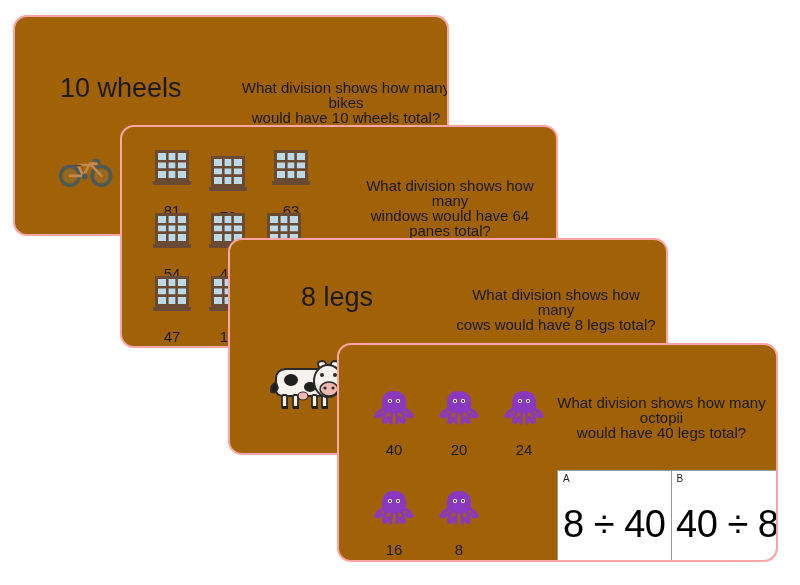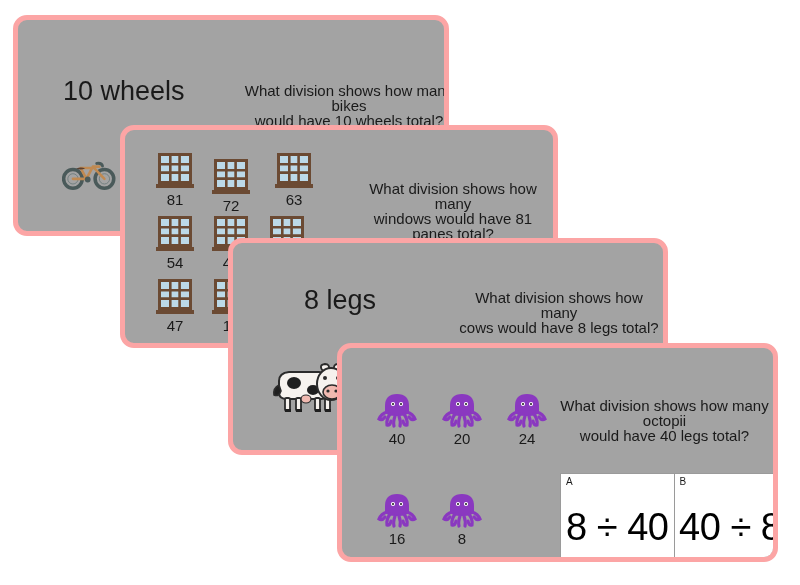"10 wheels" .card { background: #a3a3a3 -> #a16207; border: 5px solid #fca5a5 -> 2px solid #fca5a5 }
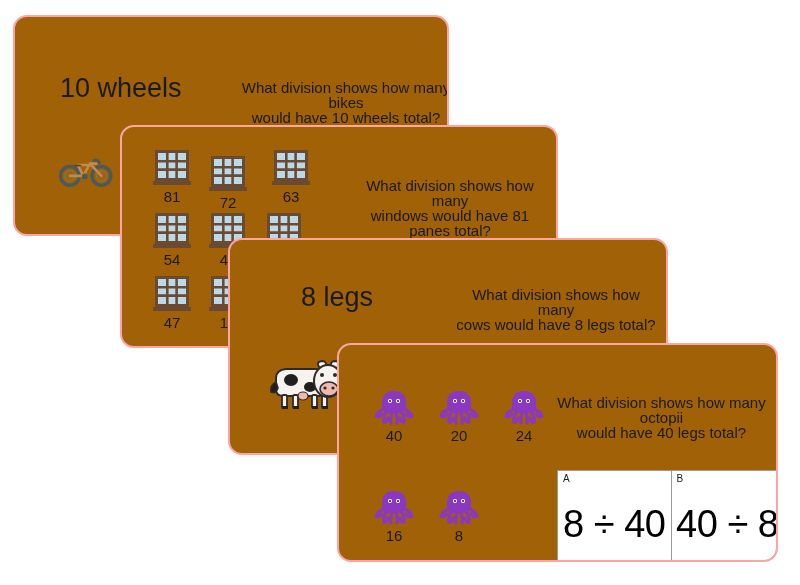"81" .cell .num { margin-top: 1px -> 15px }
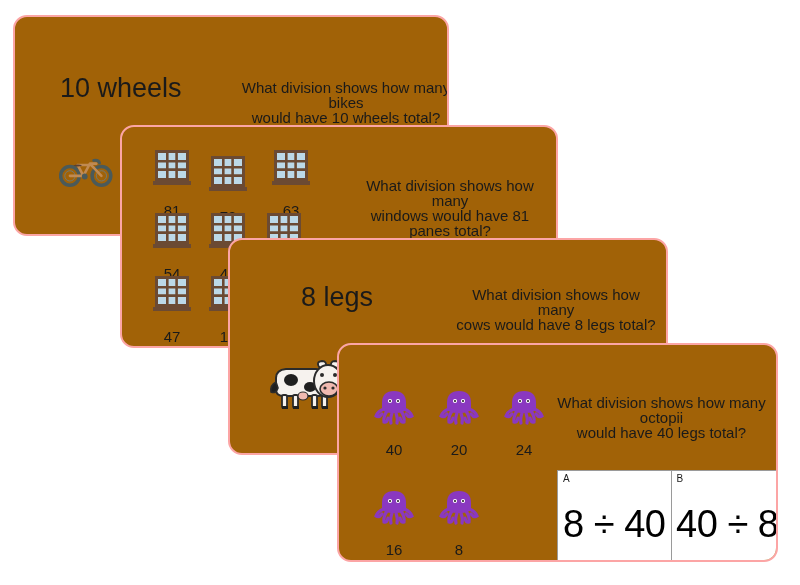"windows would have 81 panes" div { text: 81 -> 64 }
